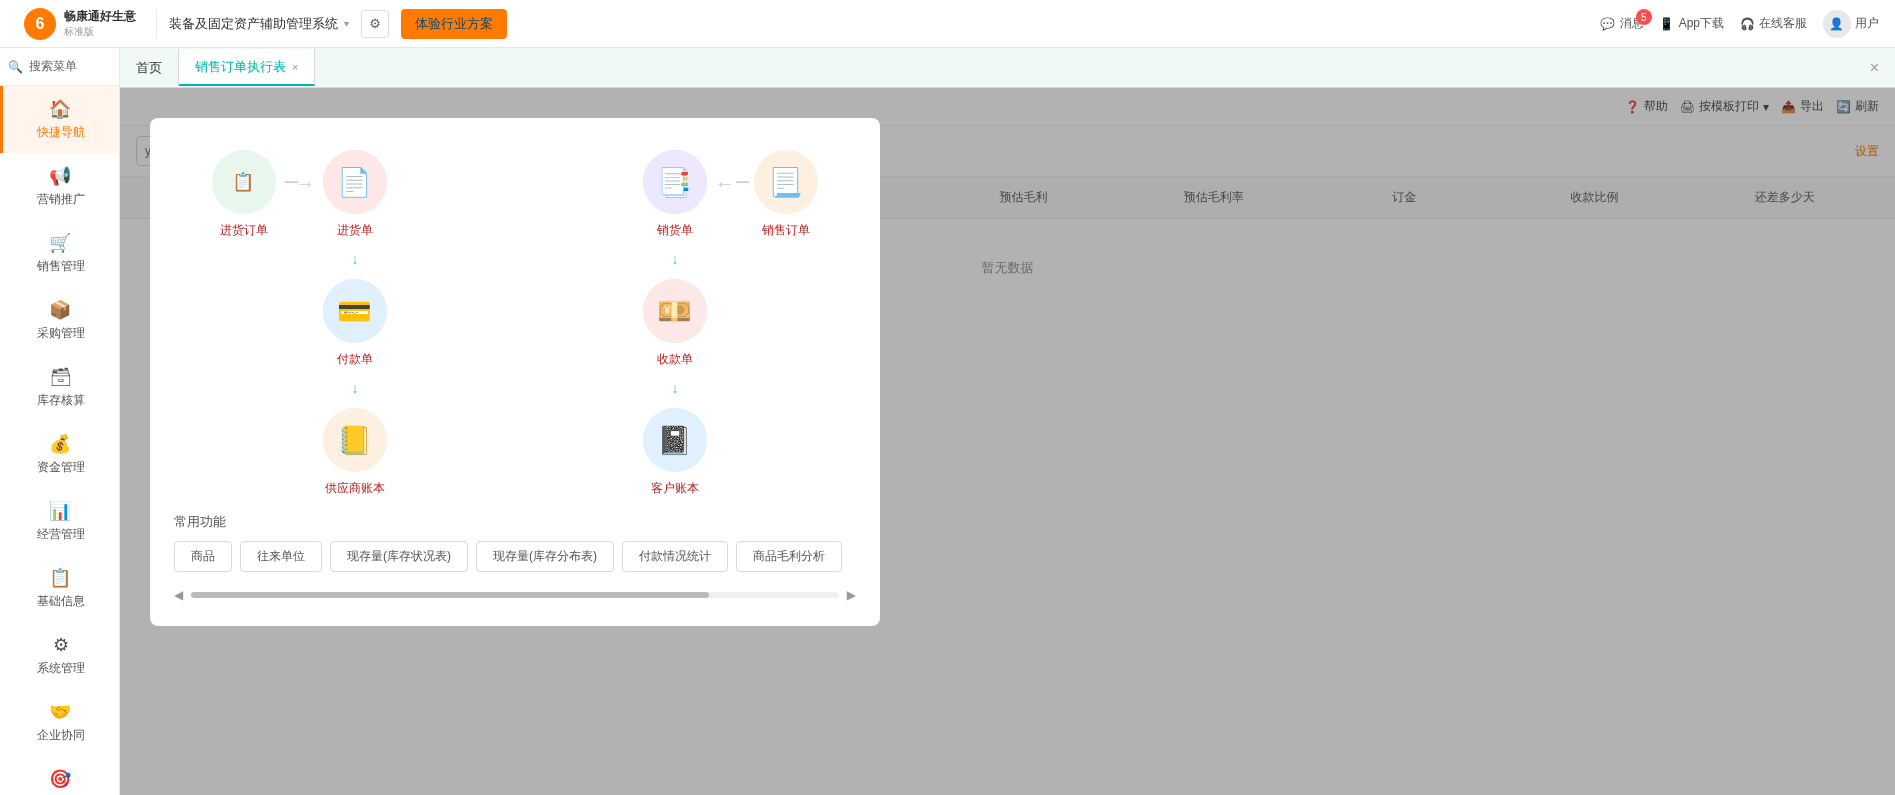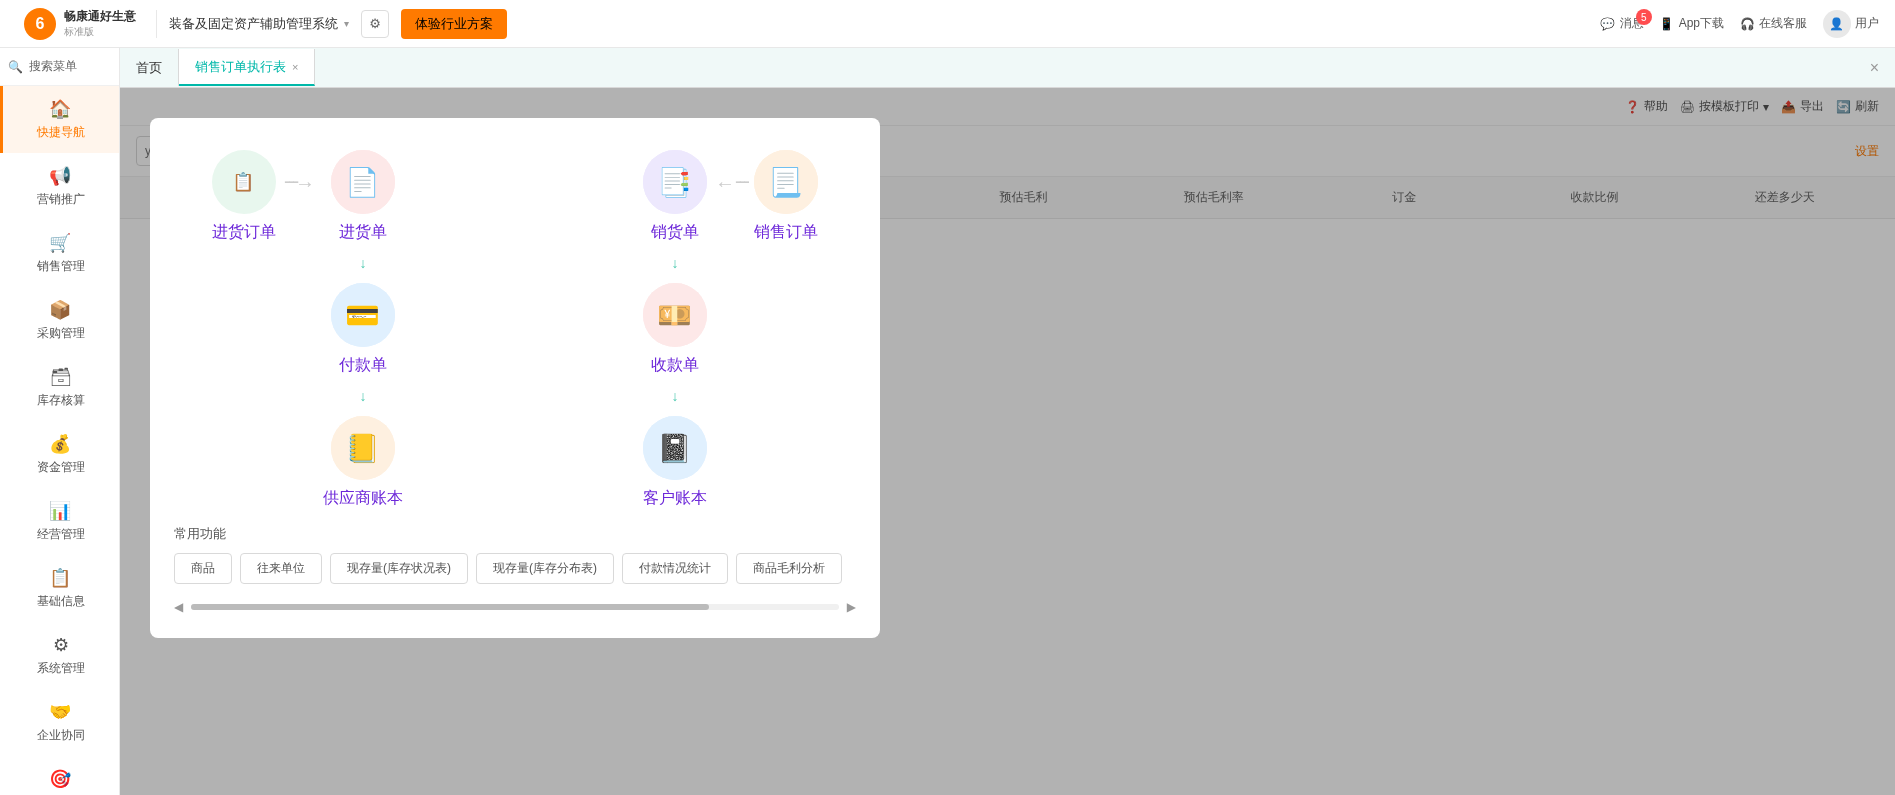"体验行业方案" .try-btn { color: #000000 -> #0c4a6e }
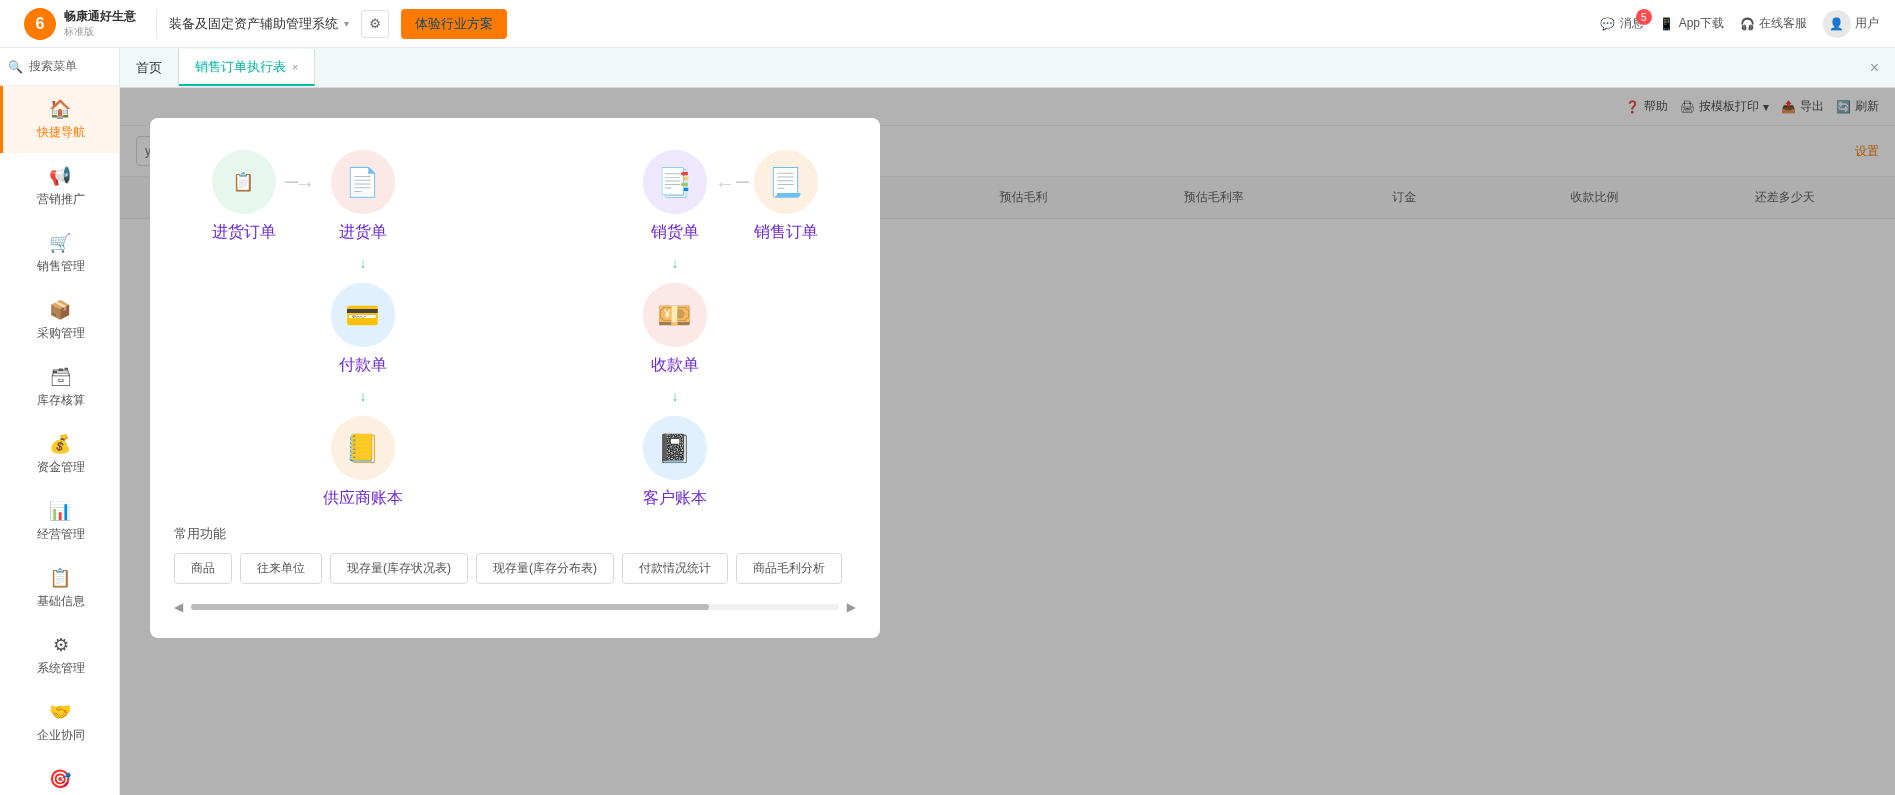"进货订单" .flow-label { color: #6d28d9 -> #b91c1c; font-size: 16px -> 12px }
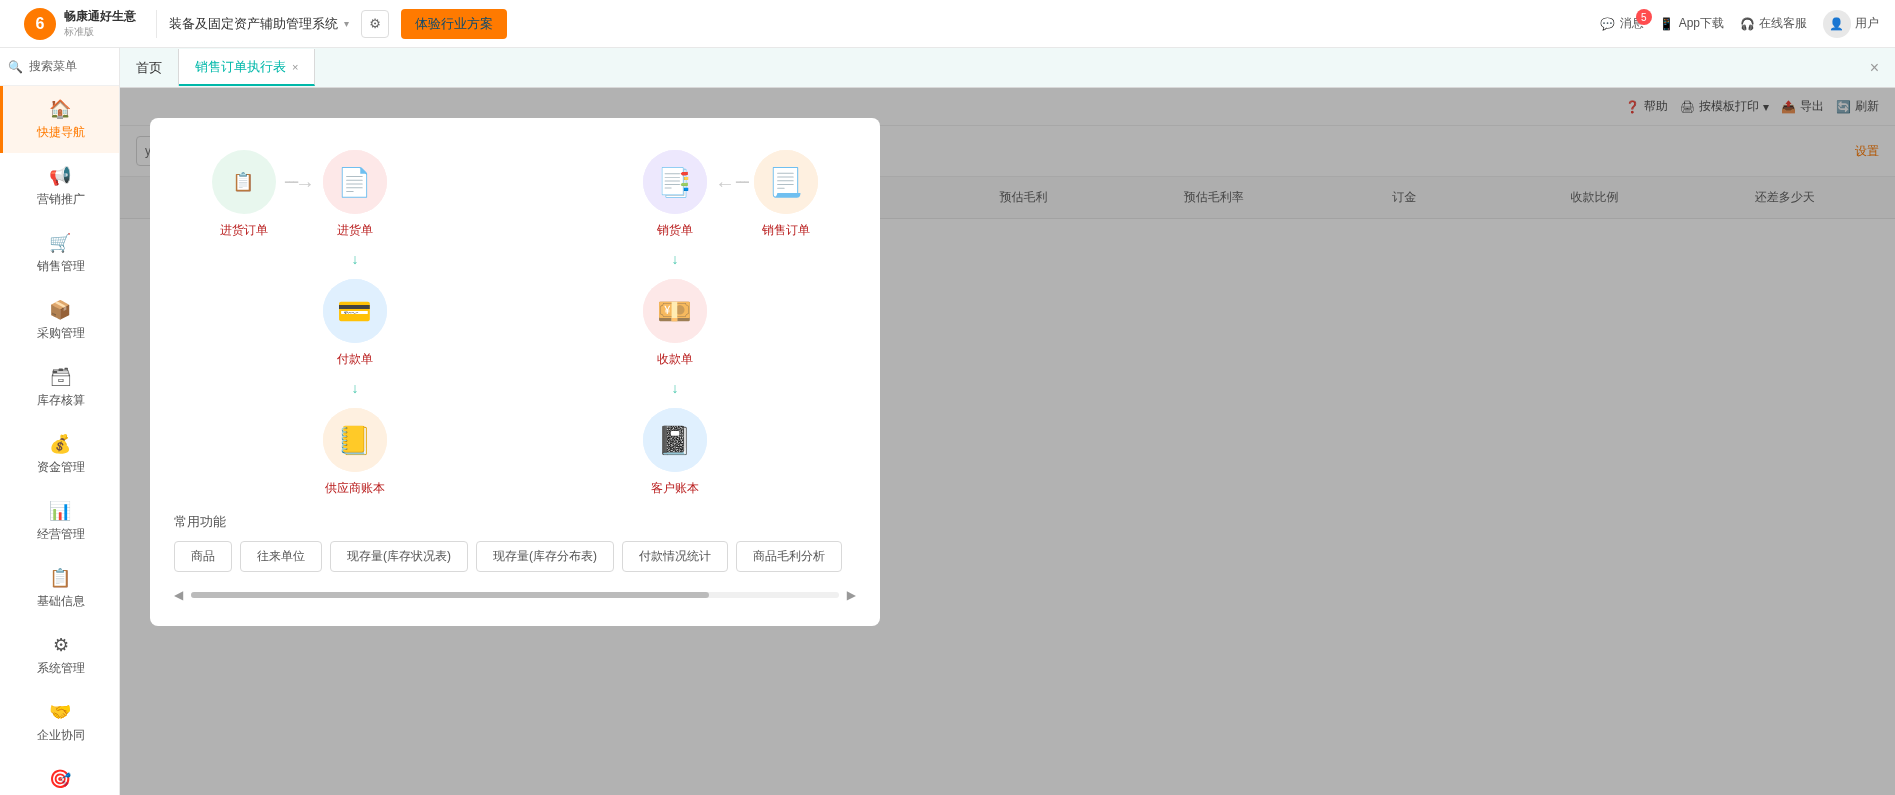"暂无数据" div.empty-state { html: none -> <div> <span>暂无数据</span> </div> }
